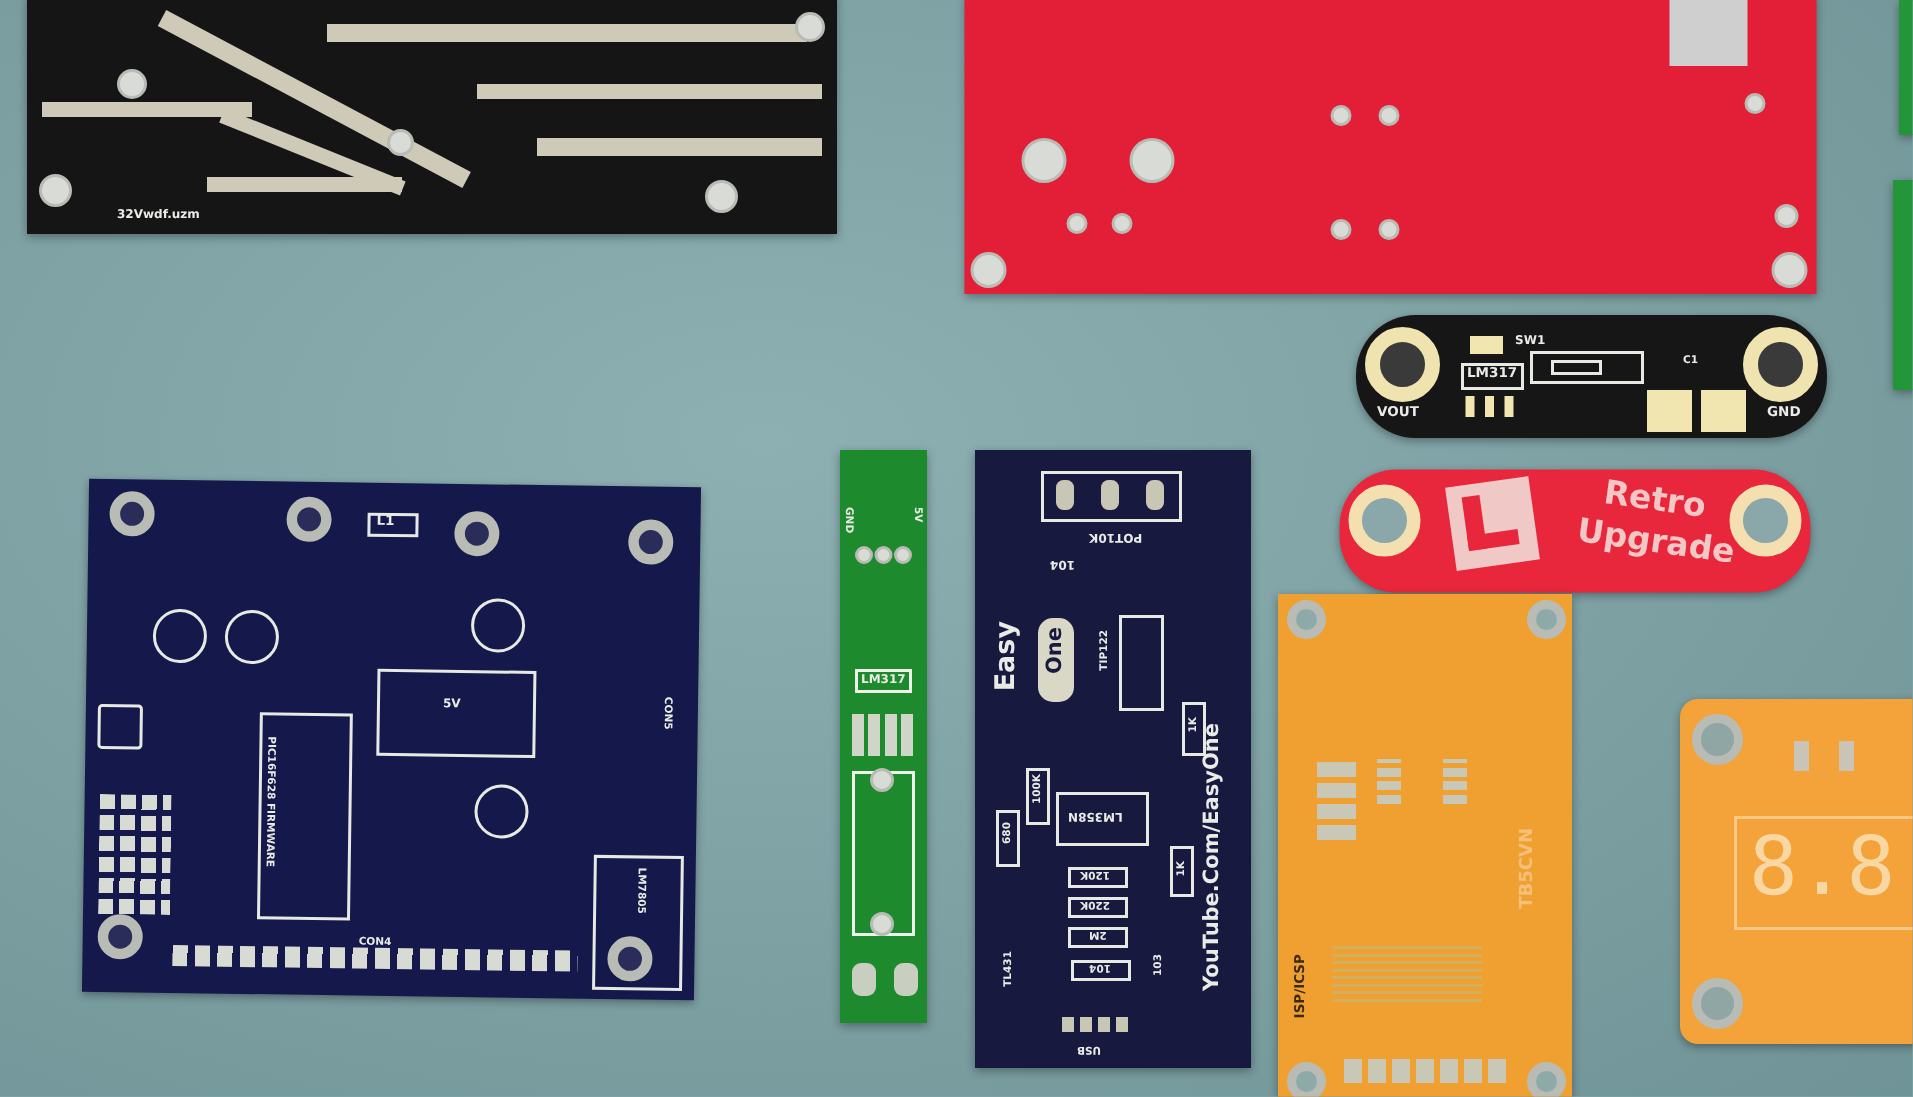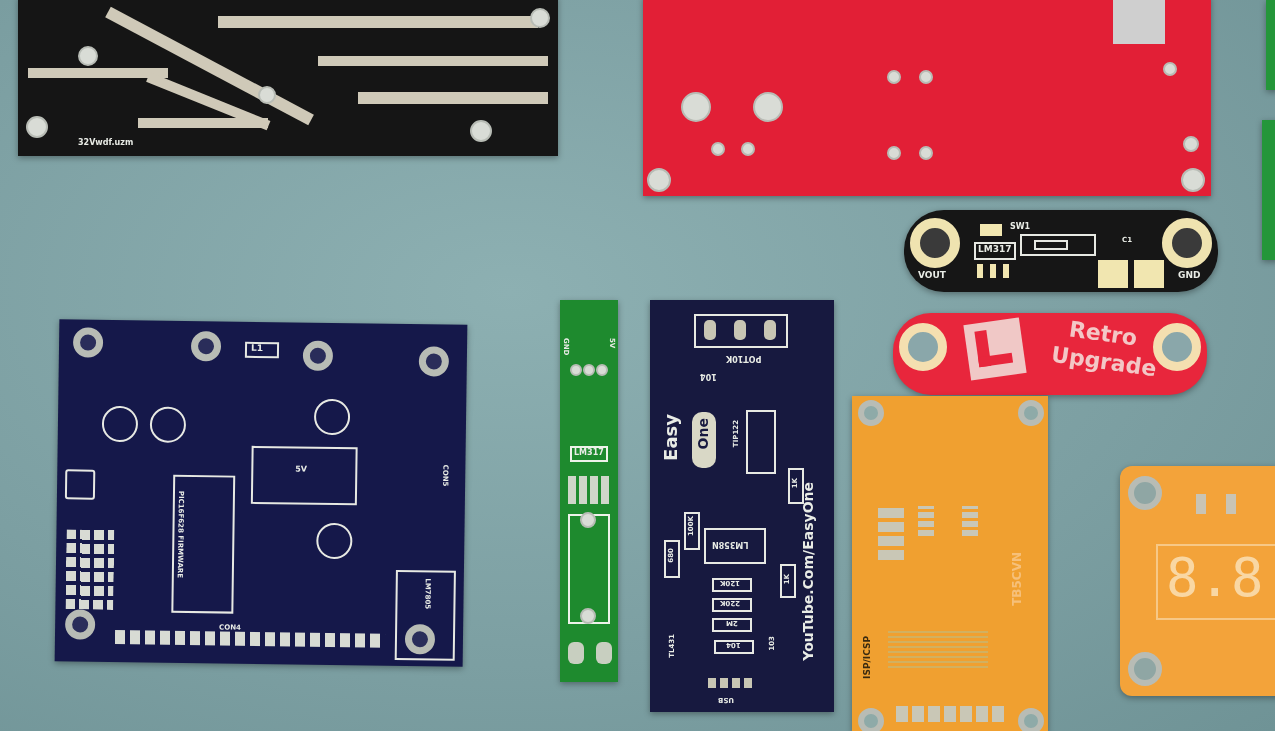"CON4" div.silk { left: 164px -> 184px }
